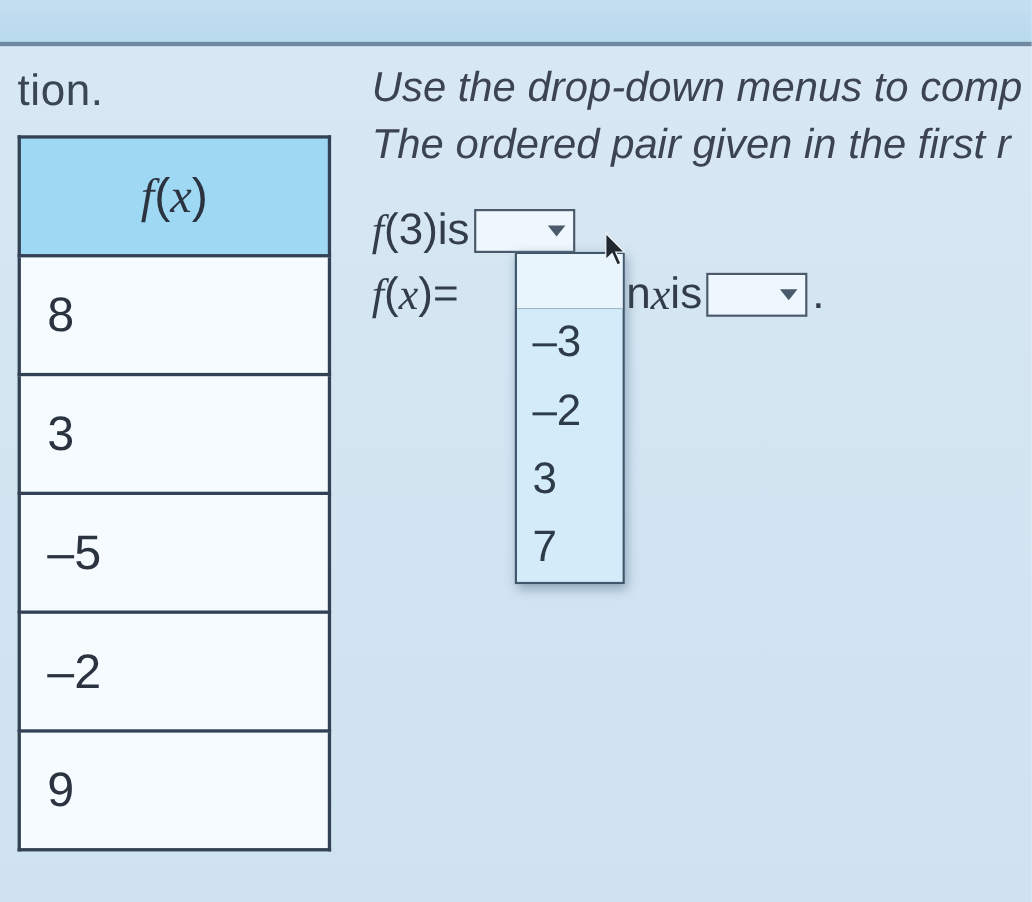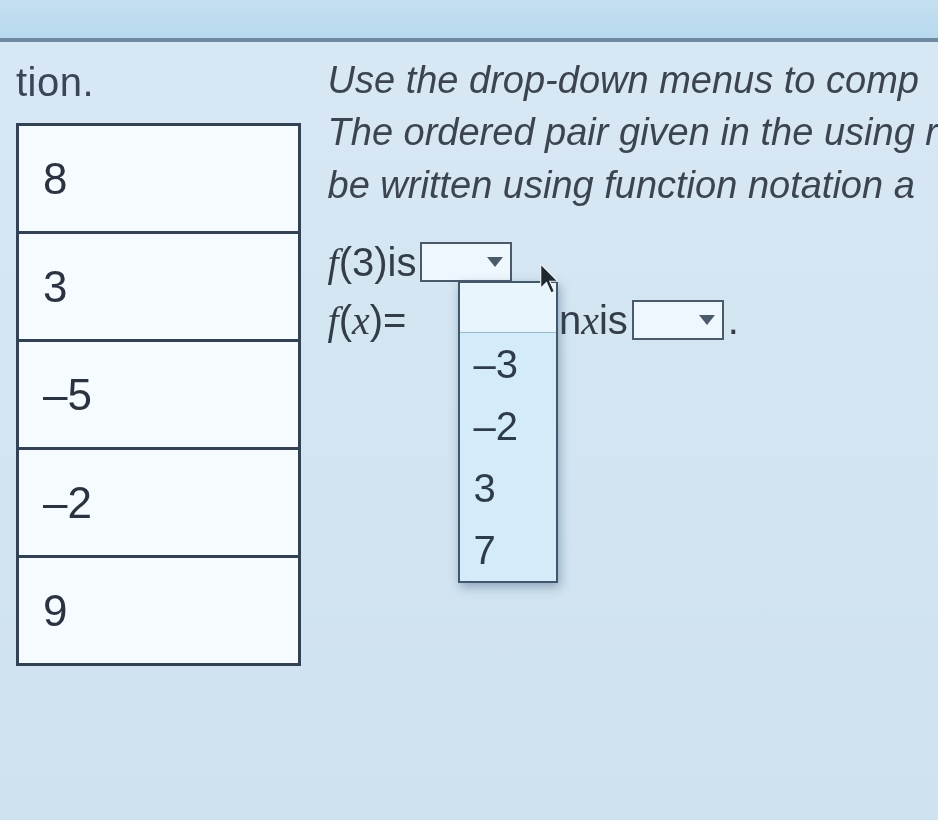"The ordered pair given in" span.line { text: using -> first }
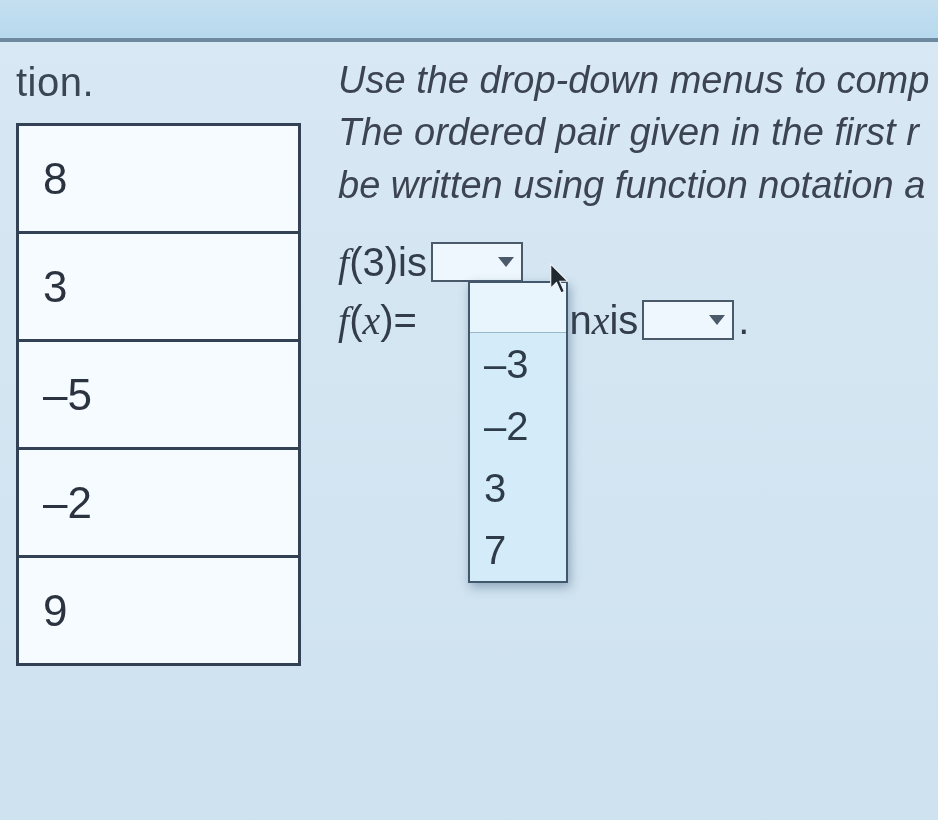"f(x)" tr { html: none -> <tr> <th> <span> <span>f</span><span>(</span><span>x</span><span>)</span> </span> </th> </tr> }
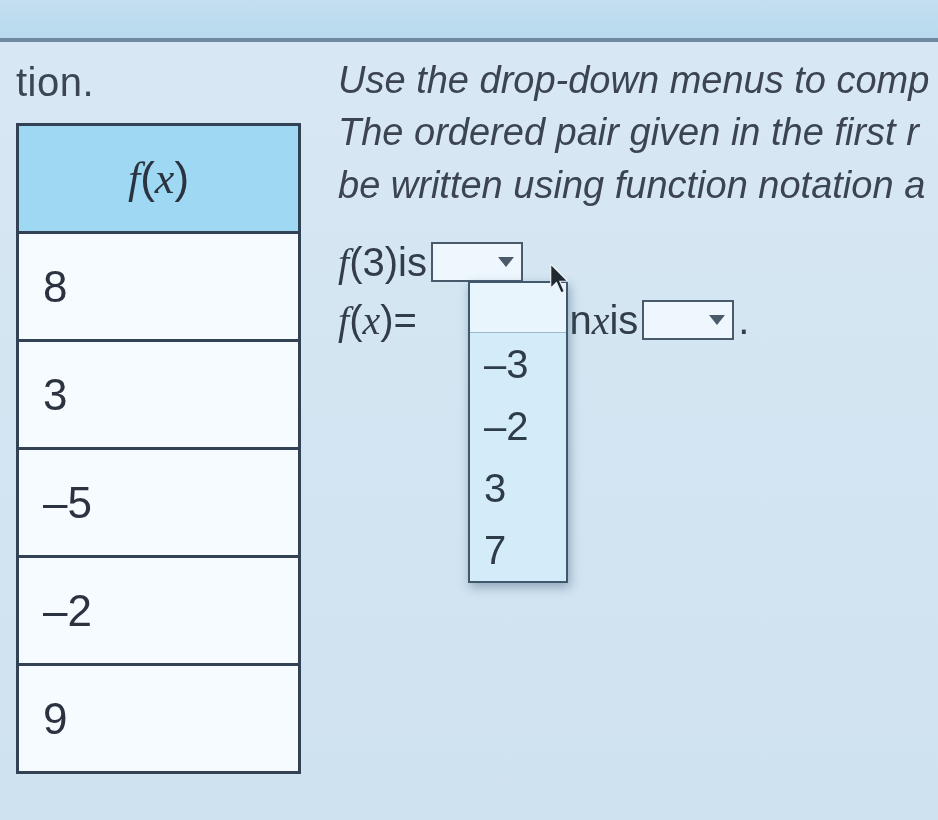"be written using function notation" span.line { html: <span>be written using function notation a</span> -> none }
